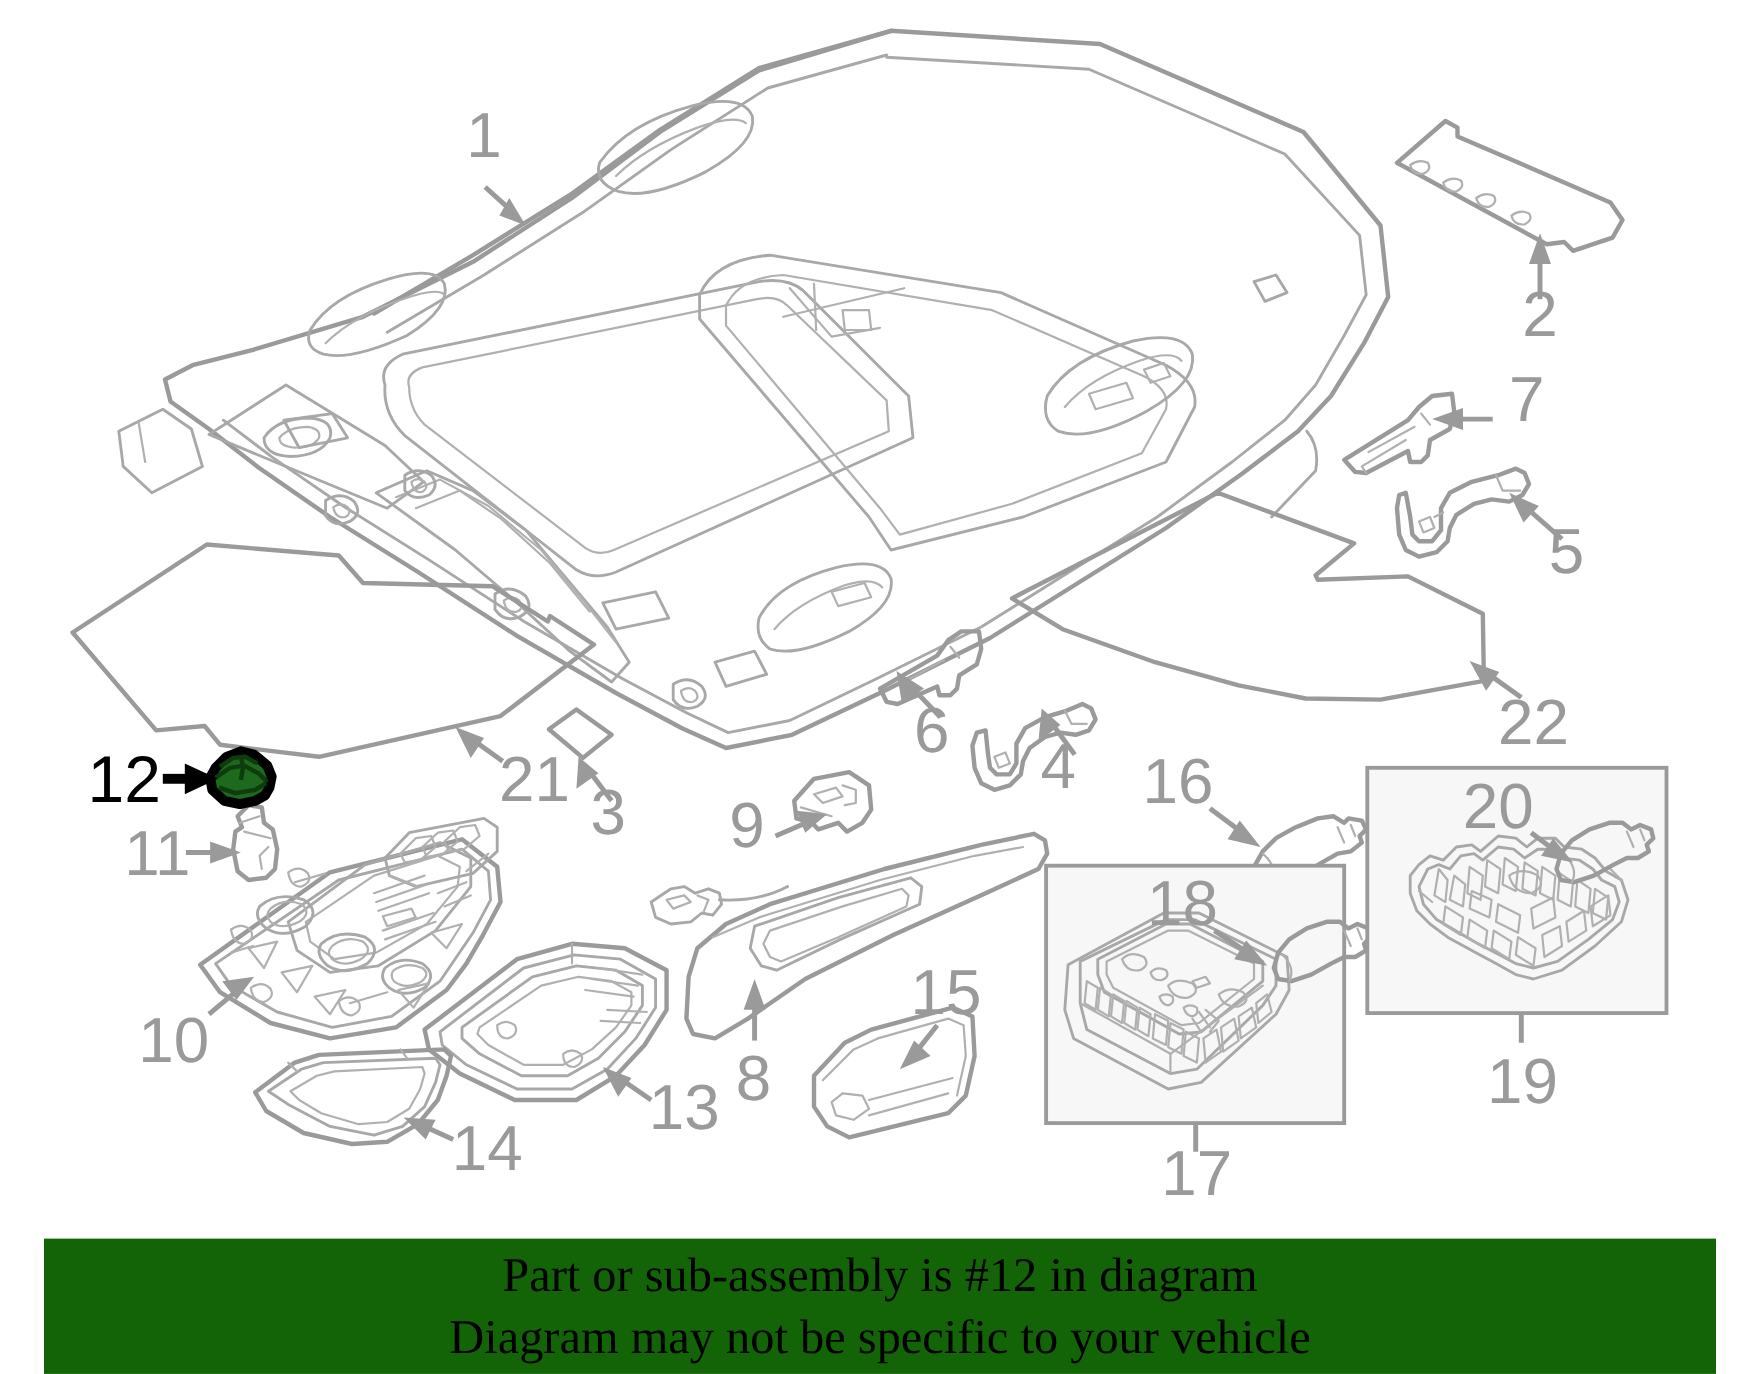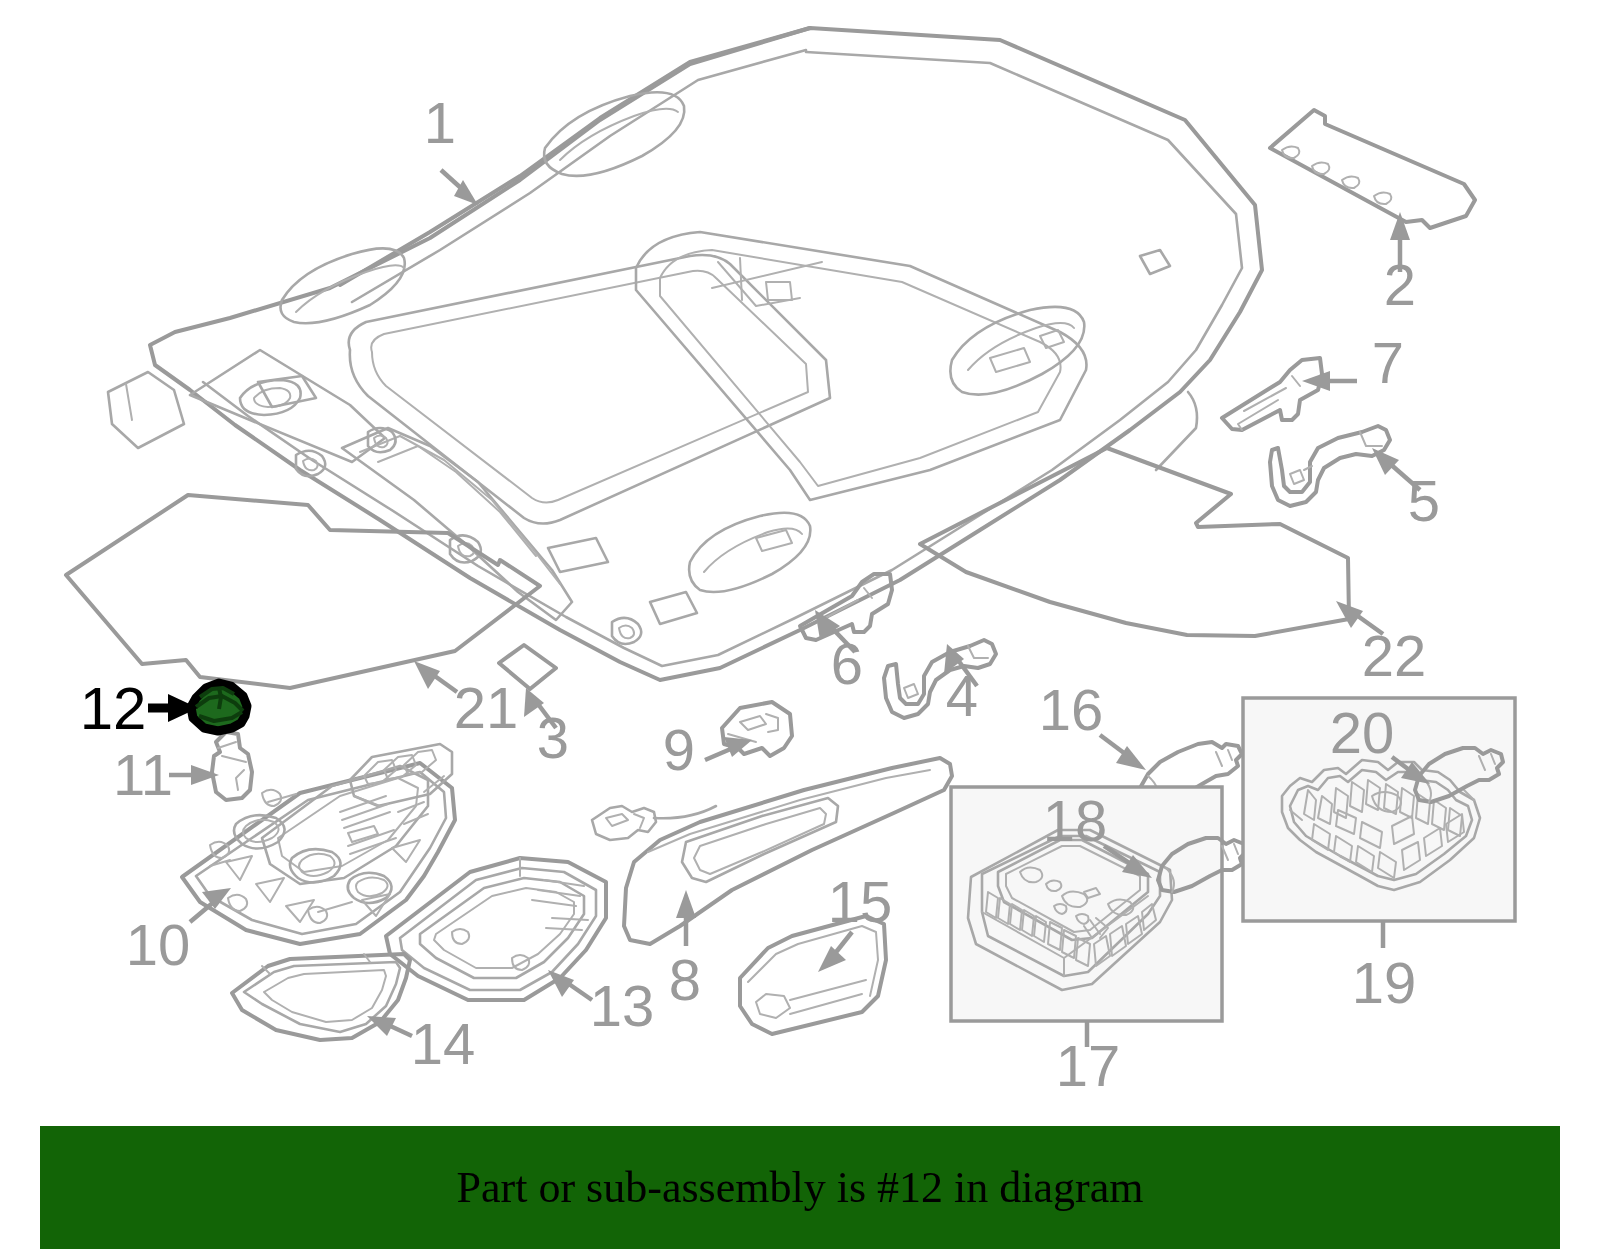"Diagram may not be specific" div.banner-line { html: none -> <div>Diagram may not be specific to your vehicle</div> }
